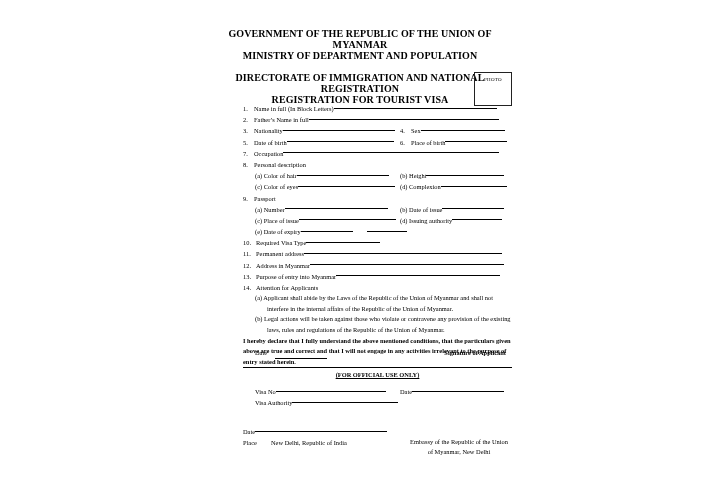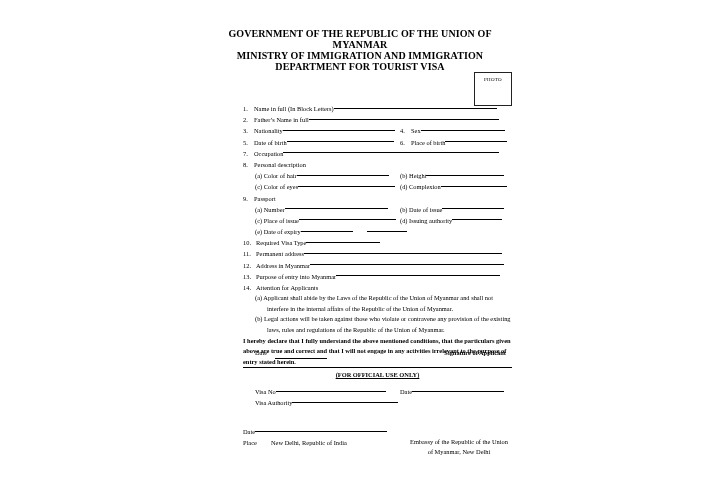"MINISTRY OF IMMIGRATION AND IMMIGRATION" div { text: IMMIGRATION AND IMMIGRATION -> DEPARTMENT AND POPULATION }
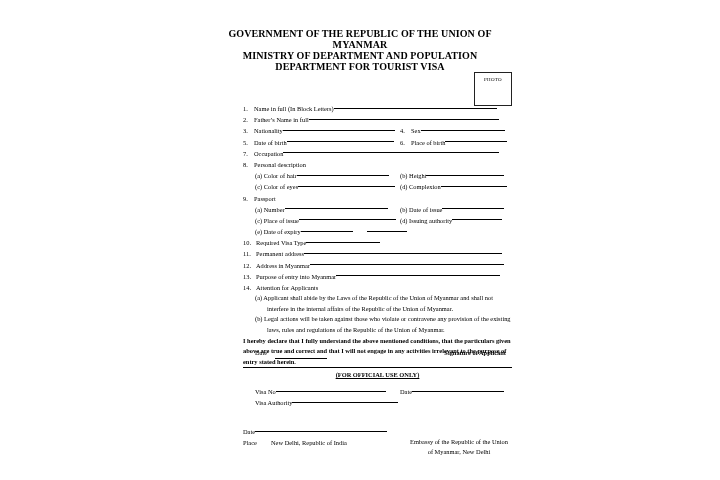"DIRECTORATE OF IMMIGRATION AND NATIONAL" div.blk2 { html: none -> <div>DIRECTORATE OF IMMIGRATION AND NATIONAL REGISTRATION</div> }
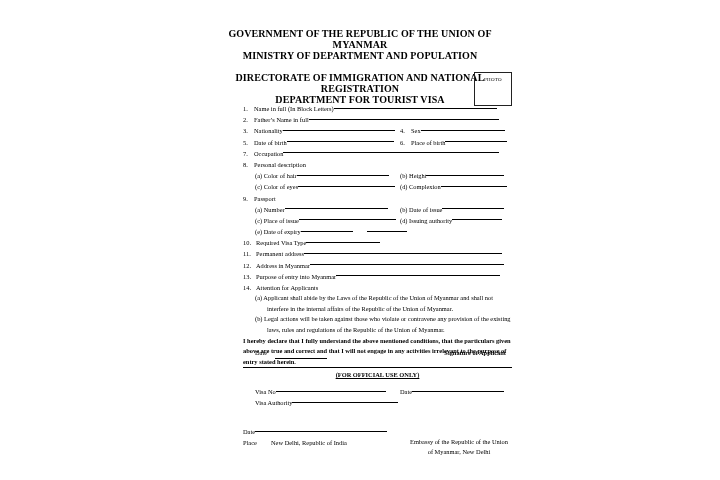"DEPARTMENT FOR TOURIST VISA" div { text: DEPARTMENT -> REGISTRATION }
